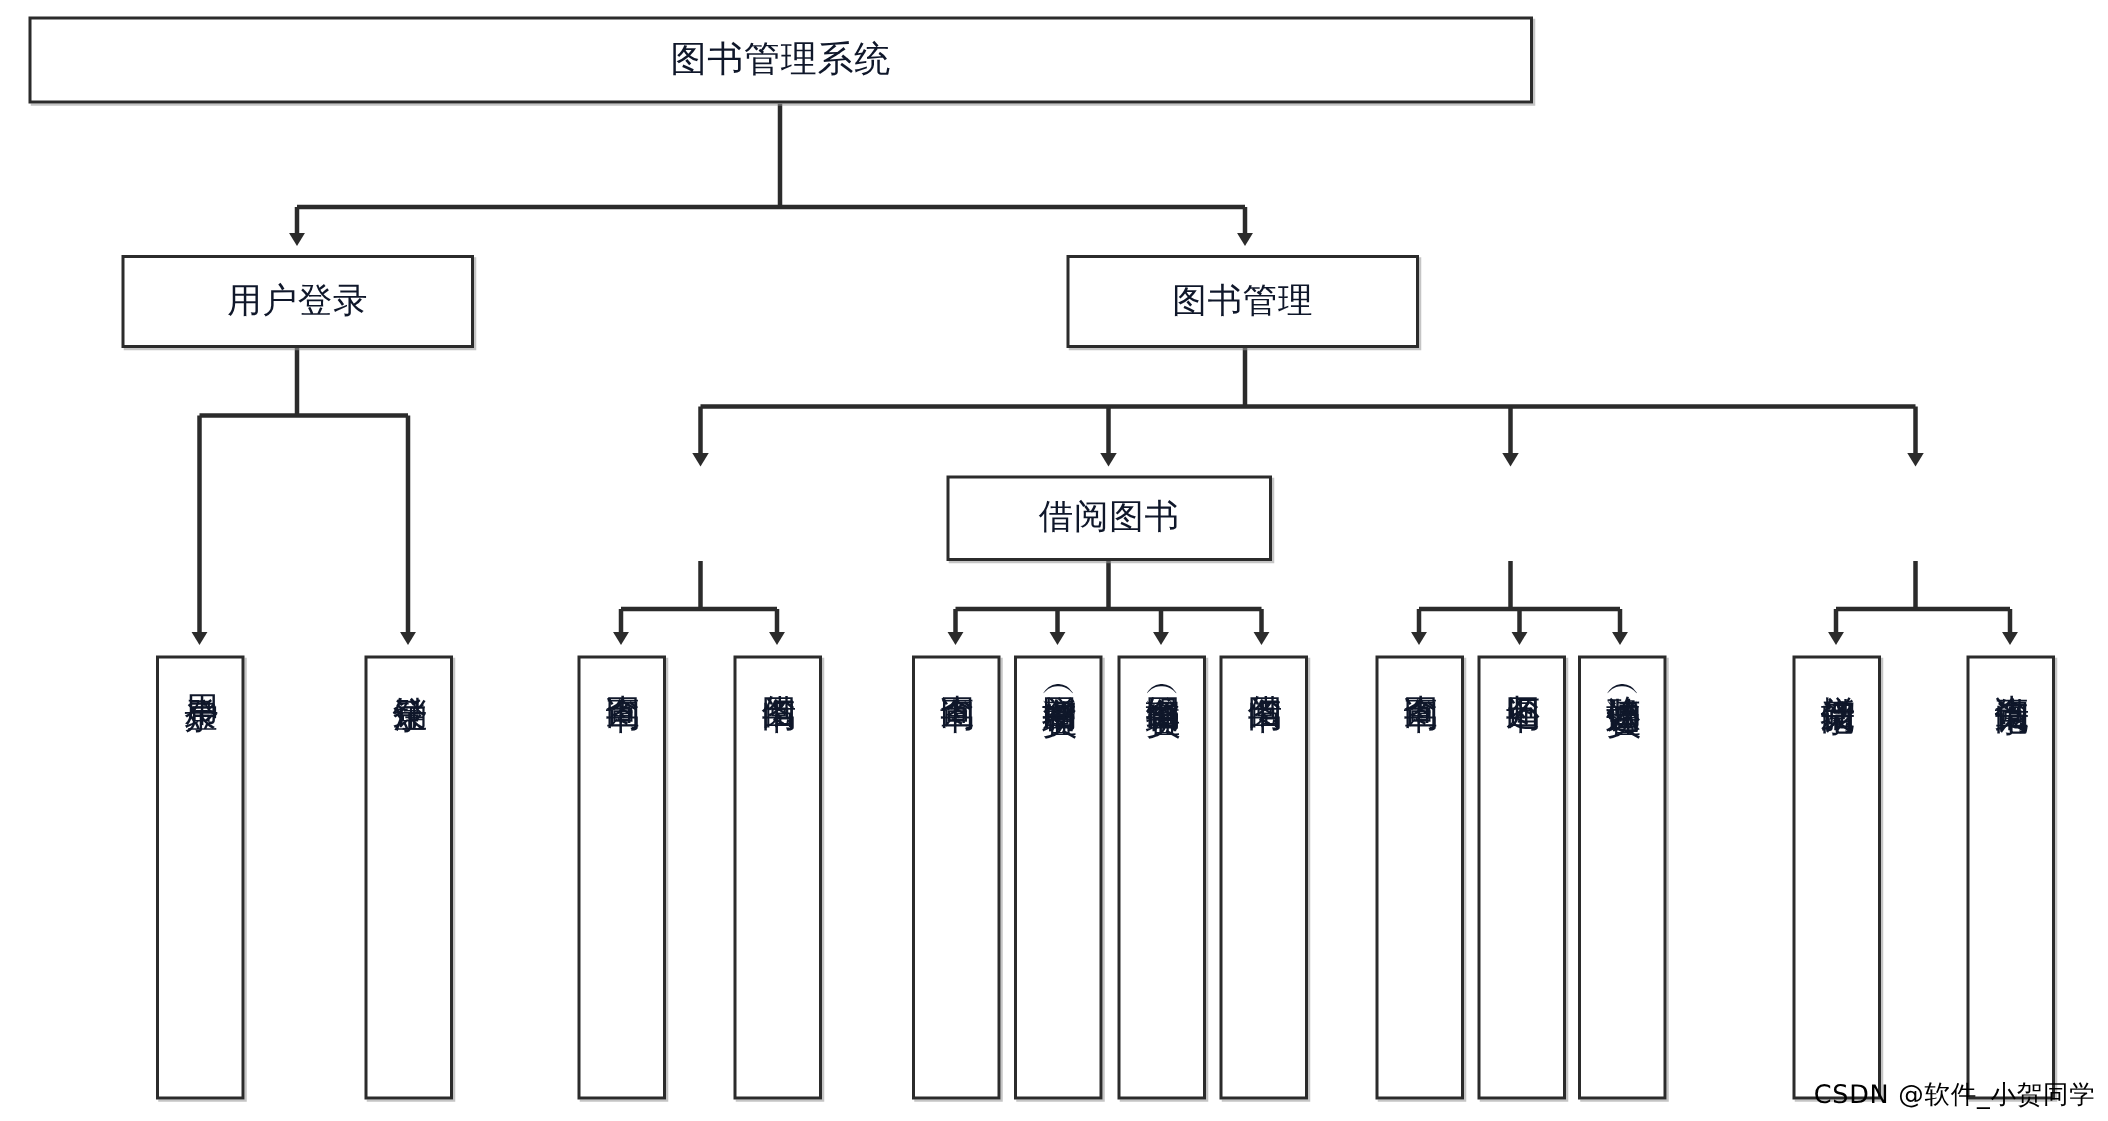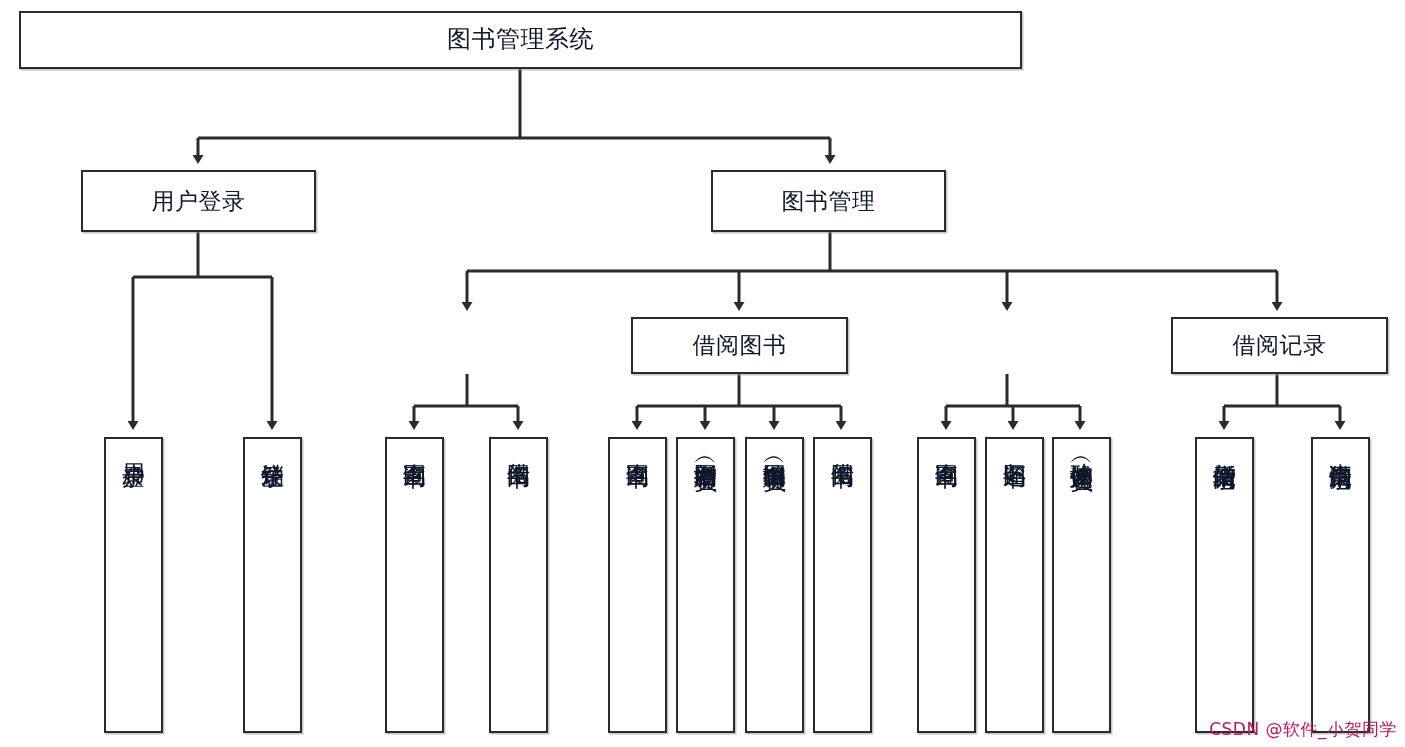"借阅记录" div.node { html: <div> <span>借阅记录</span> </div> -> none }
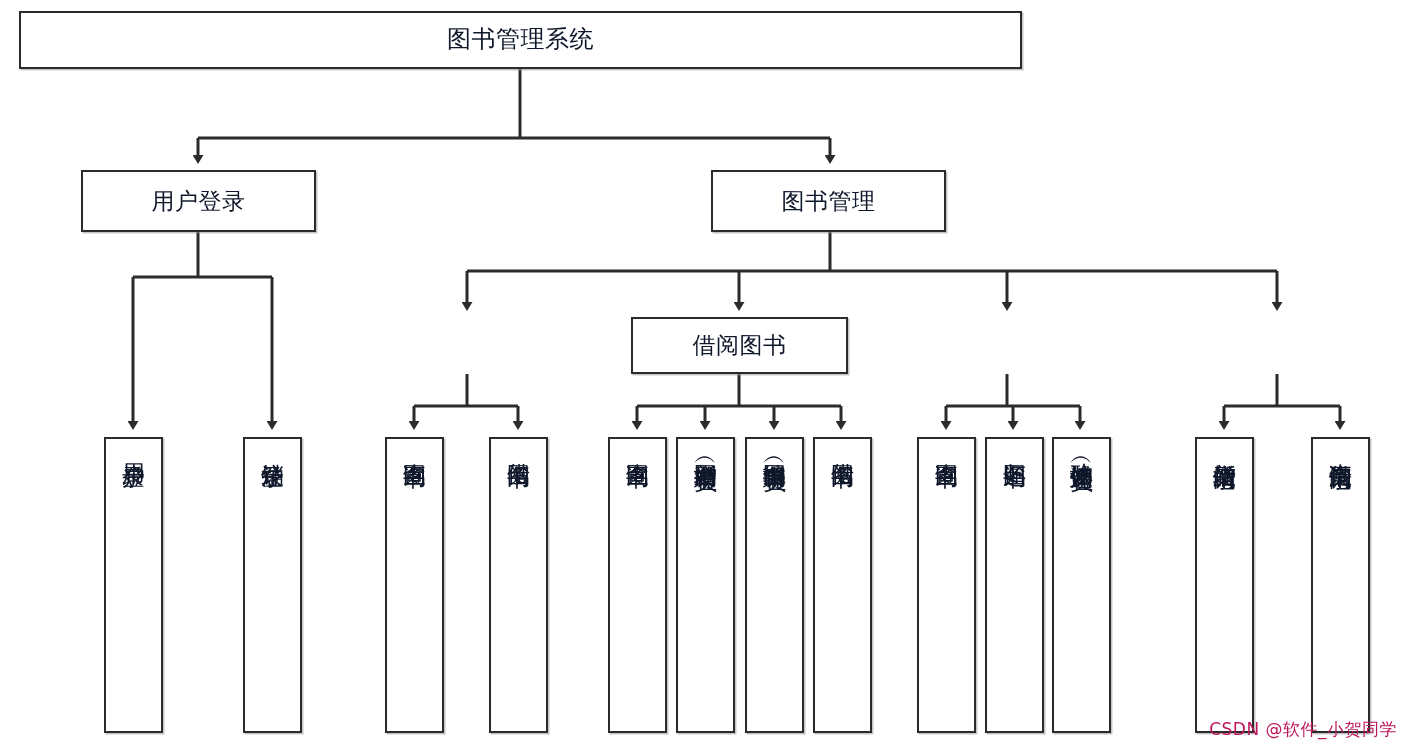"CSDN @软件_小贺同学" #watermark { color: #be185d -> #000000 }
